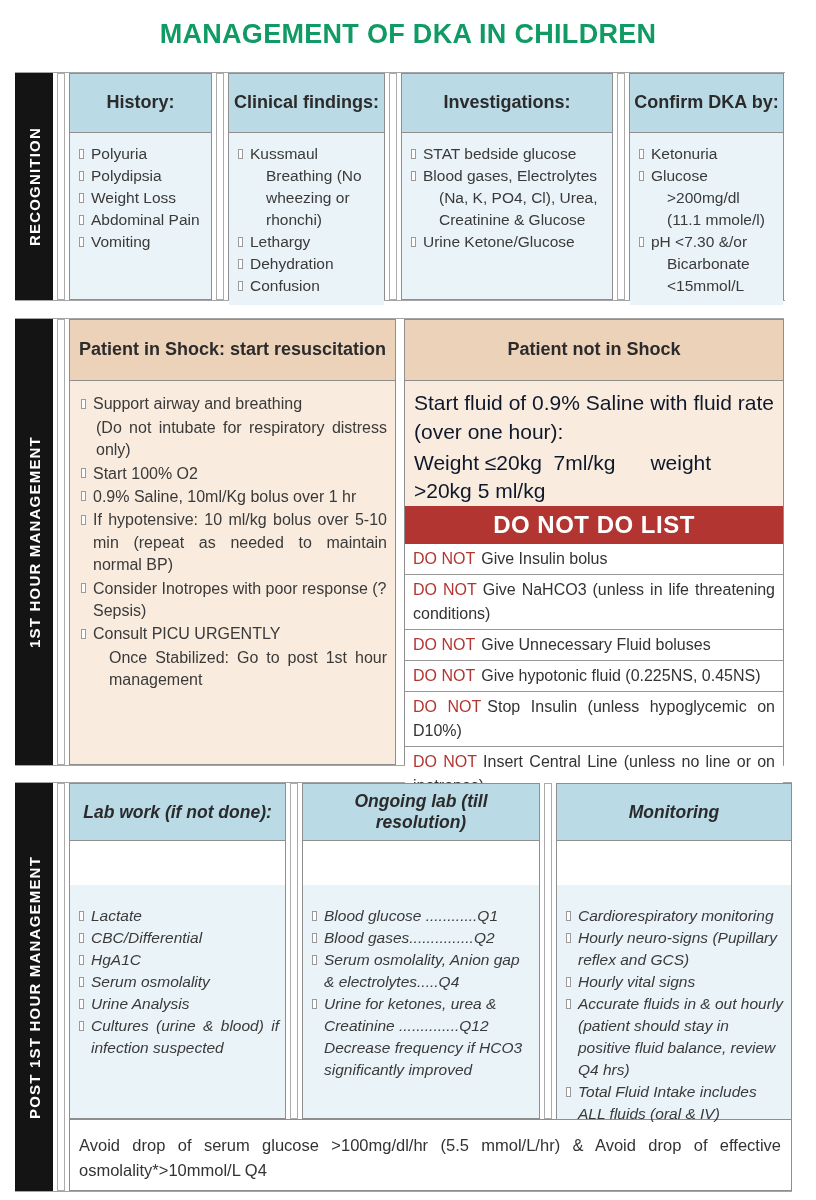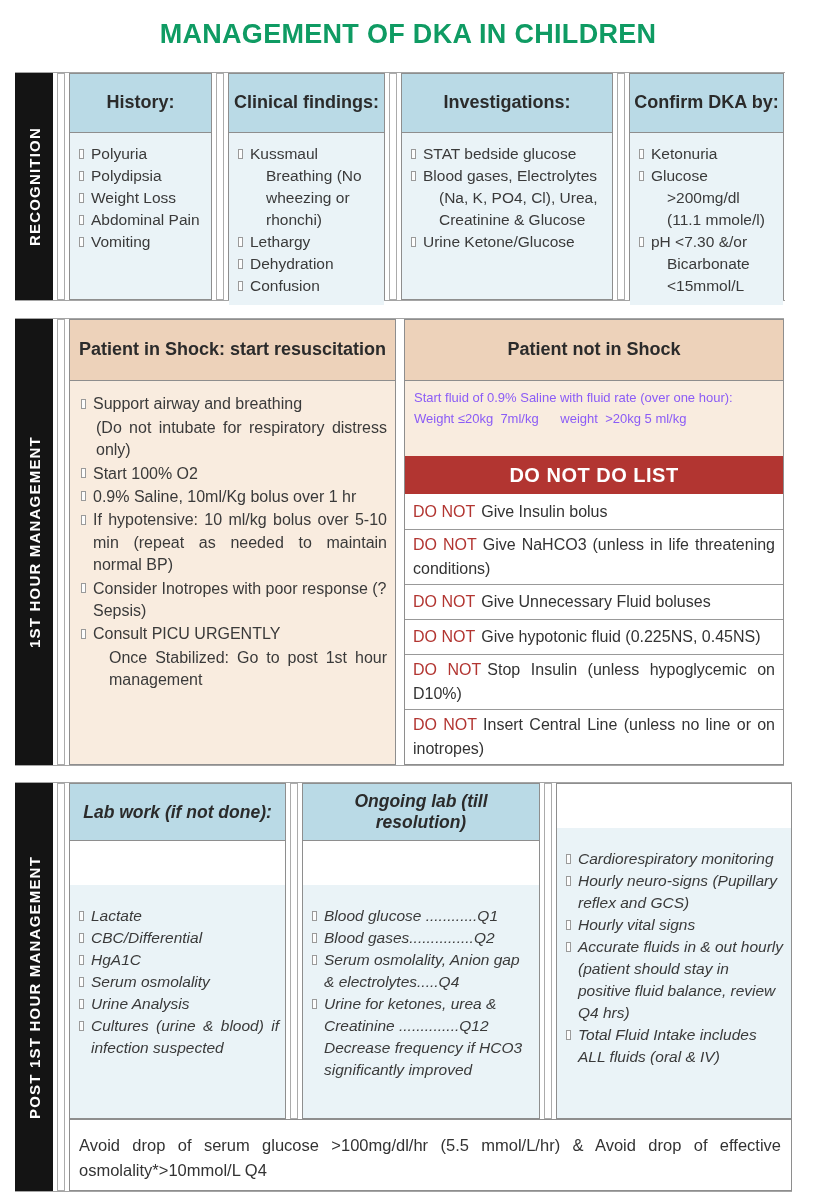"Start fluid of 0.9% Saline" .fluid { color: #8b5cf6 -> #0f172a; font-size: 13px -> 21px }
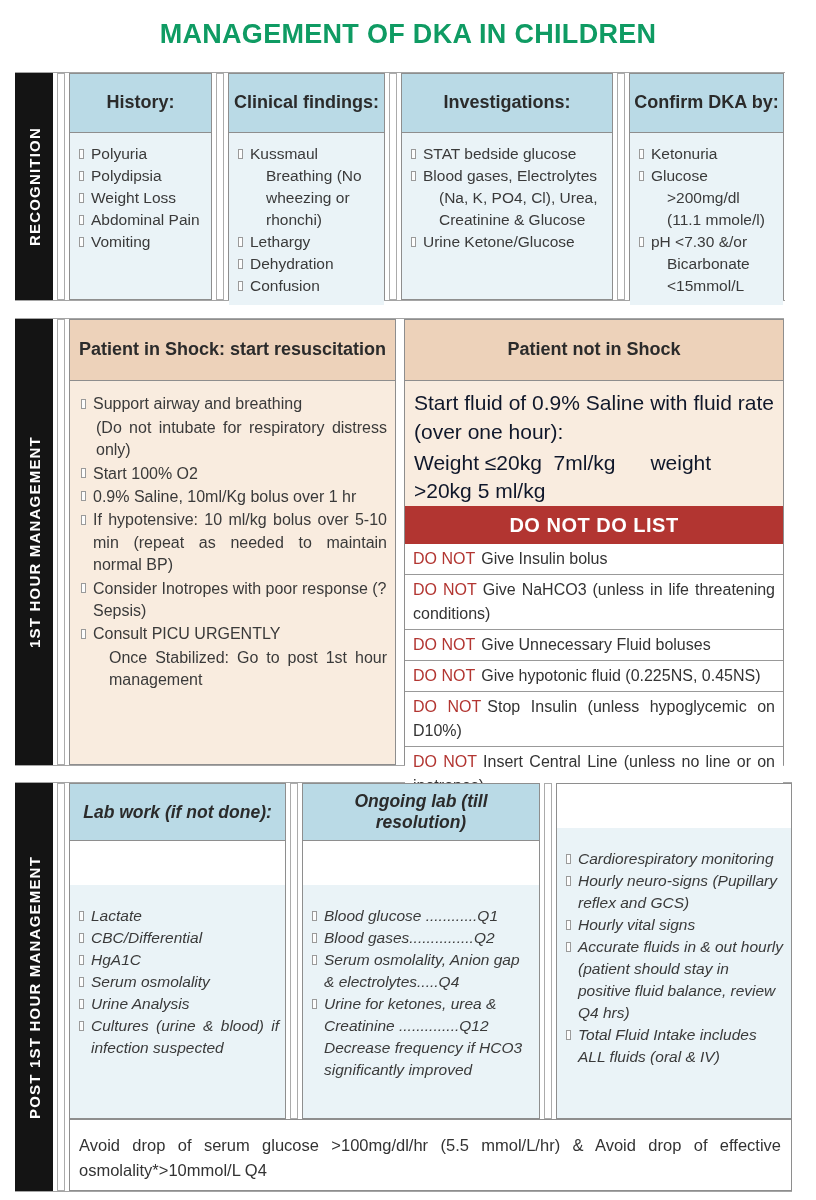"DO NOT DO LIST" .banner { font-size: 20px -> 24px }
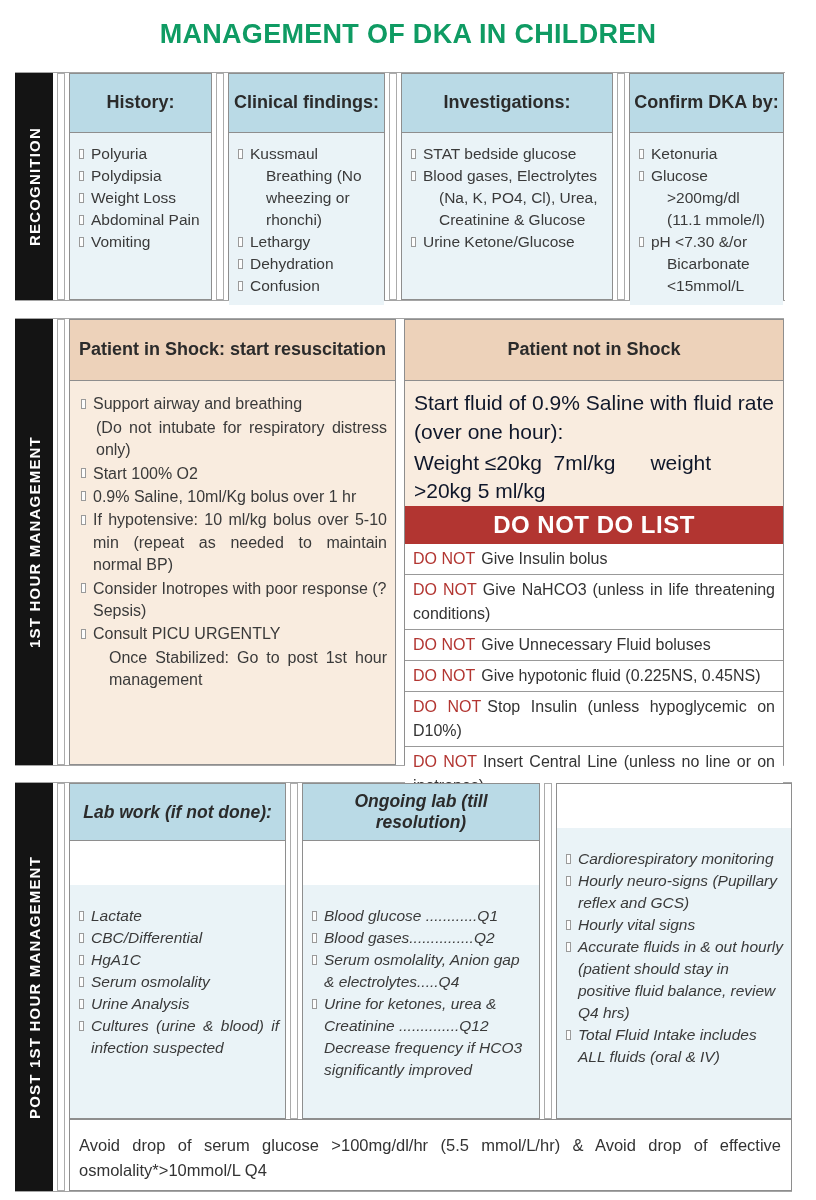"Monitoring" div.col-h { html: none -> <div>Monitoring</div> }
